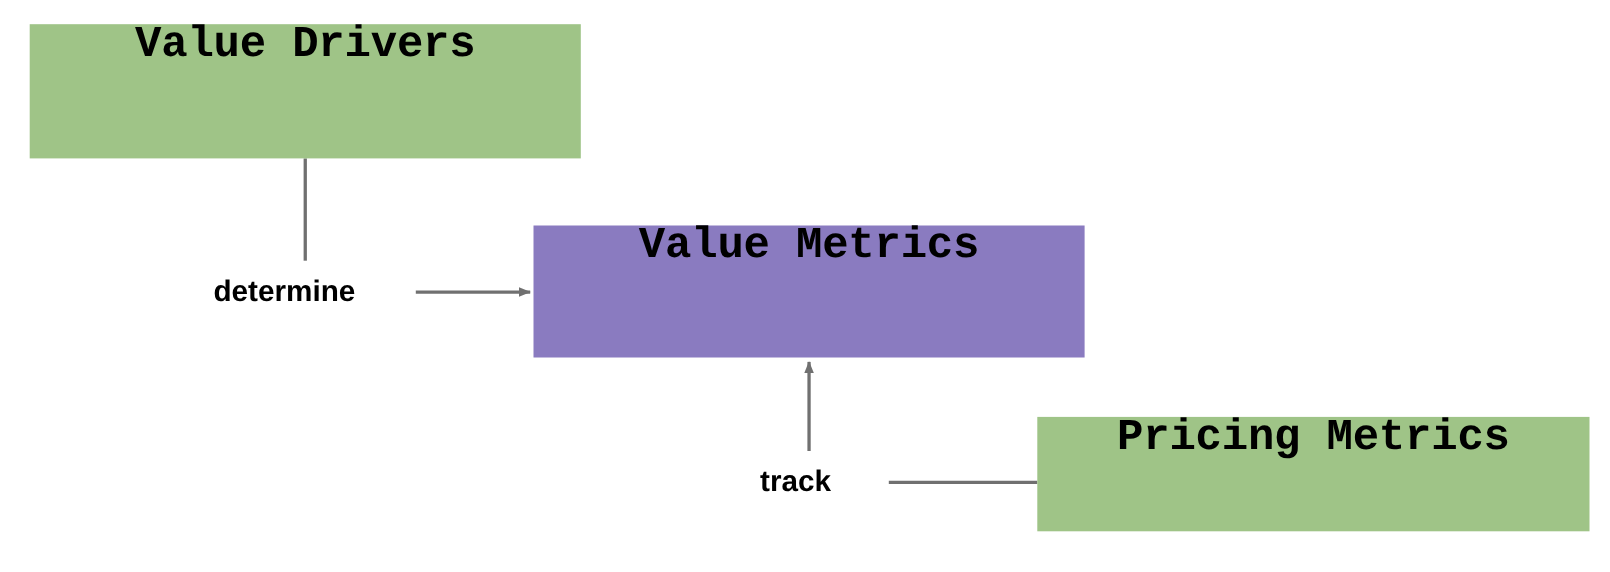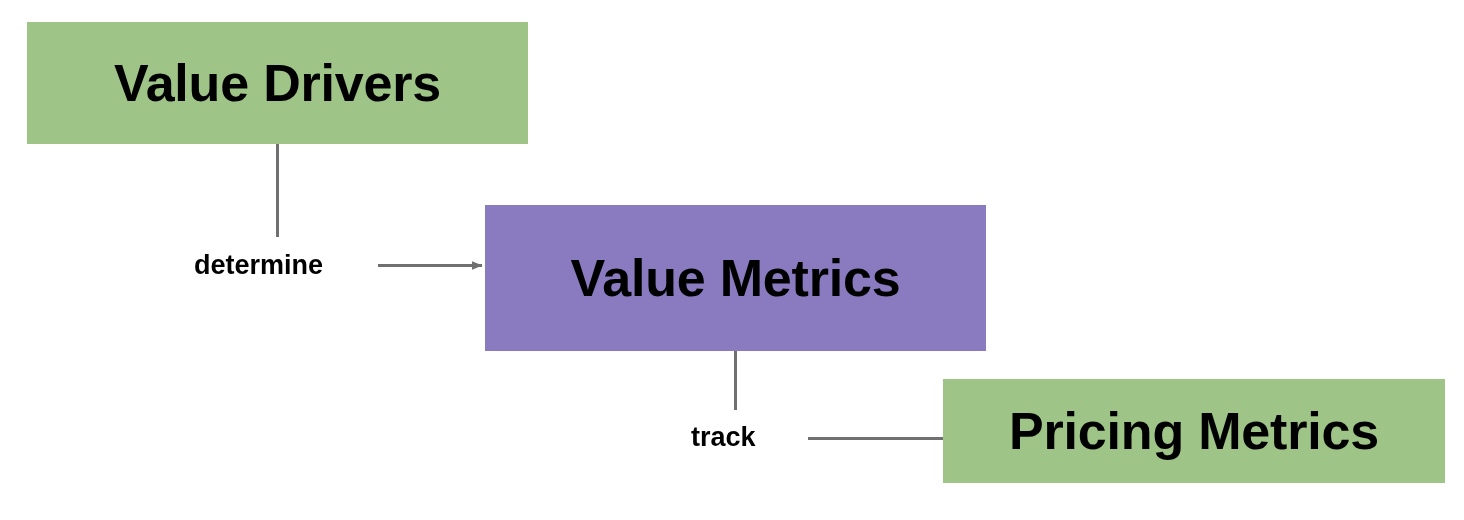"Value Drivers" .node { align-items: center -> none; font-family: Liberation Sans, sans-serif -> Liberation Mono, monospace; font-size: 52px -> 40px }
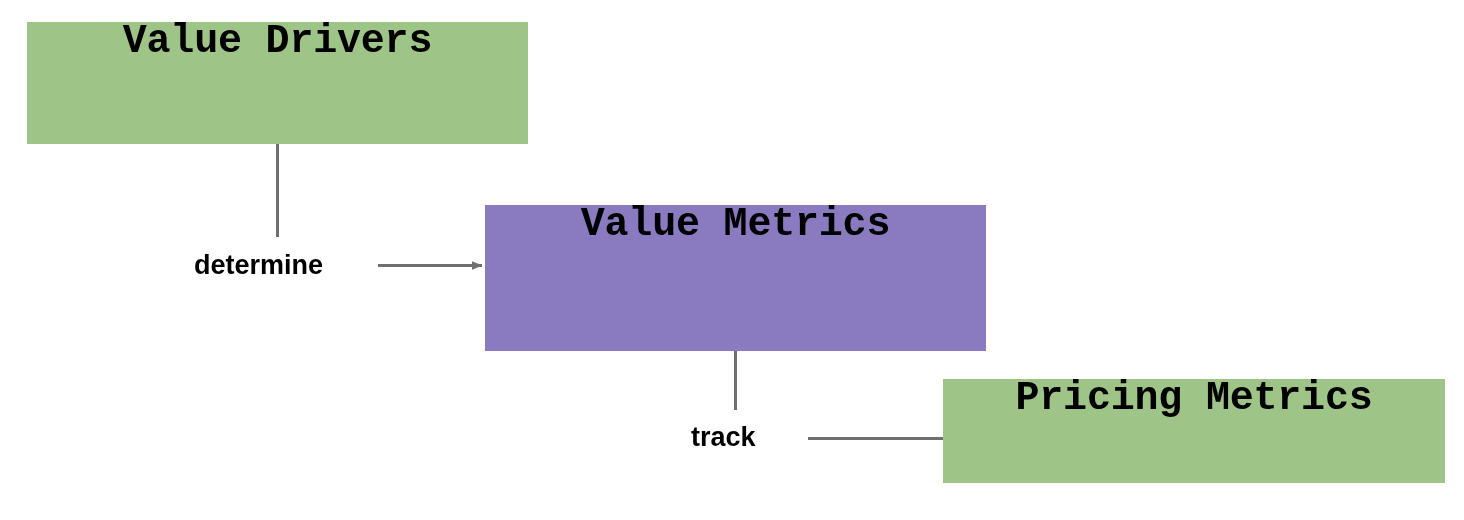"Value Metrics" .node-value-metrics { height: 146px -> 120px }
